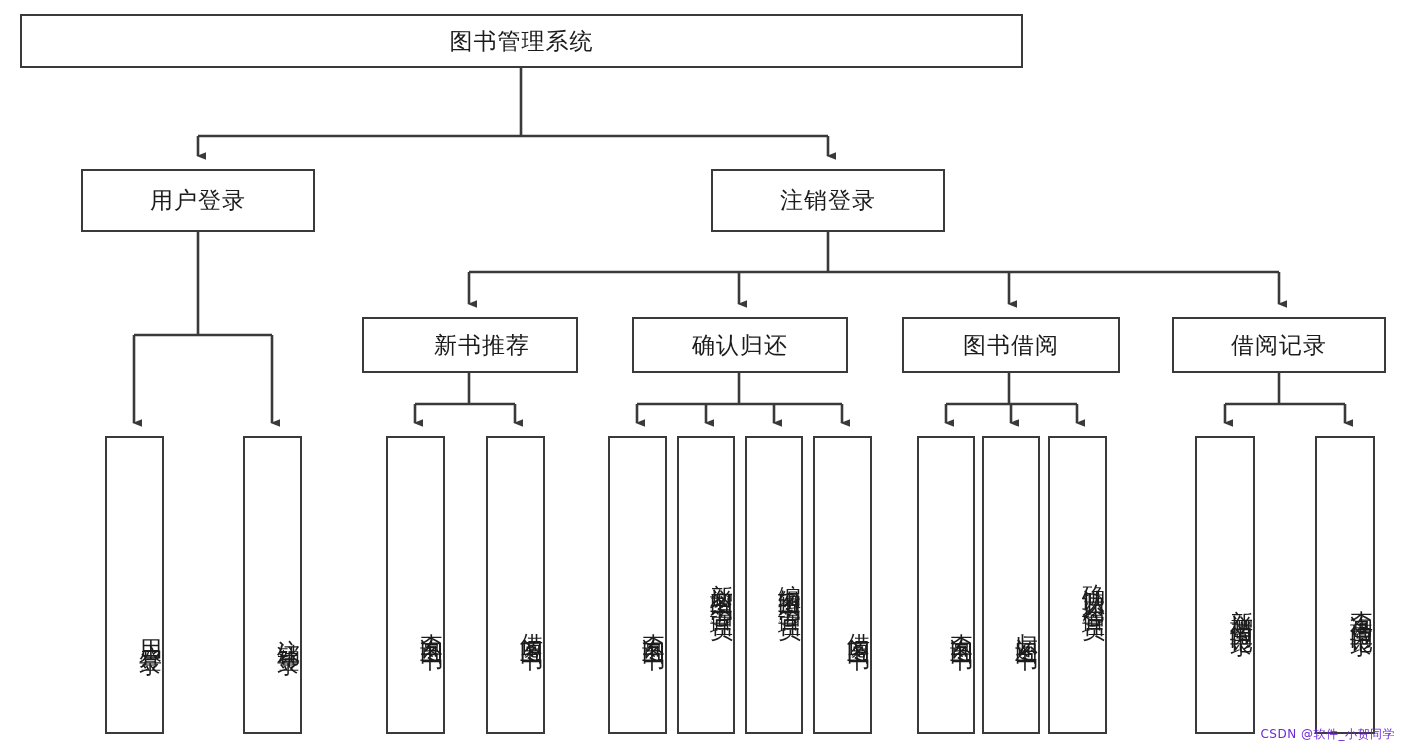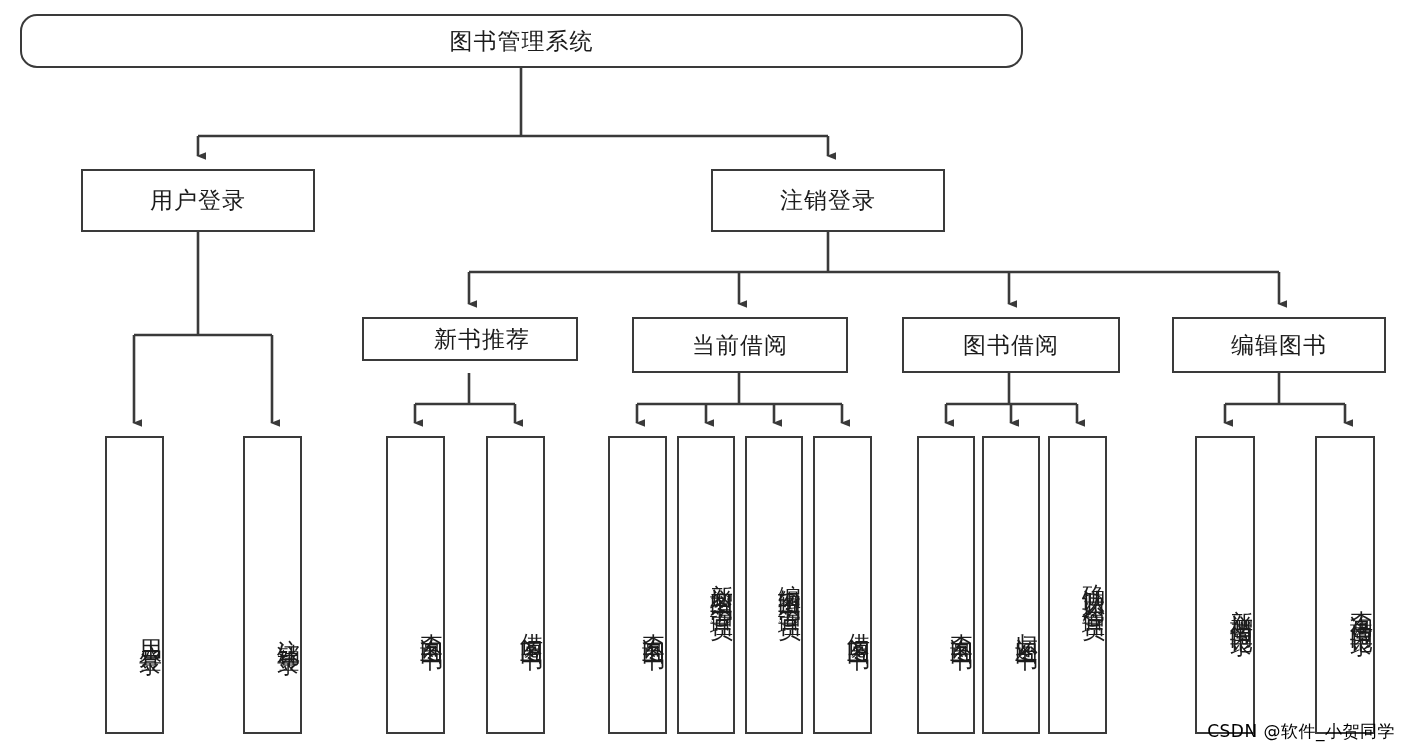"图书管理系统" div.node { border-radius: 17px -> none }
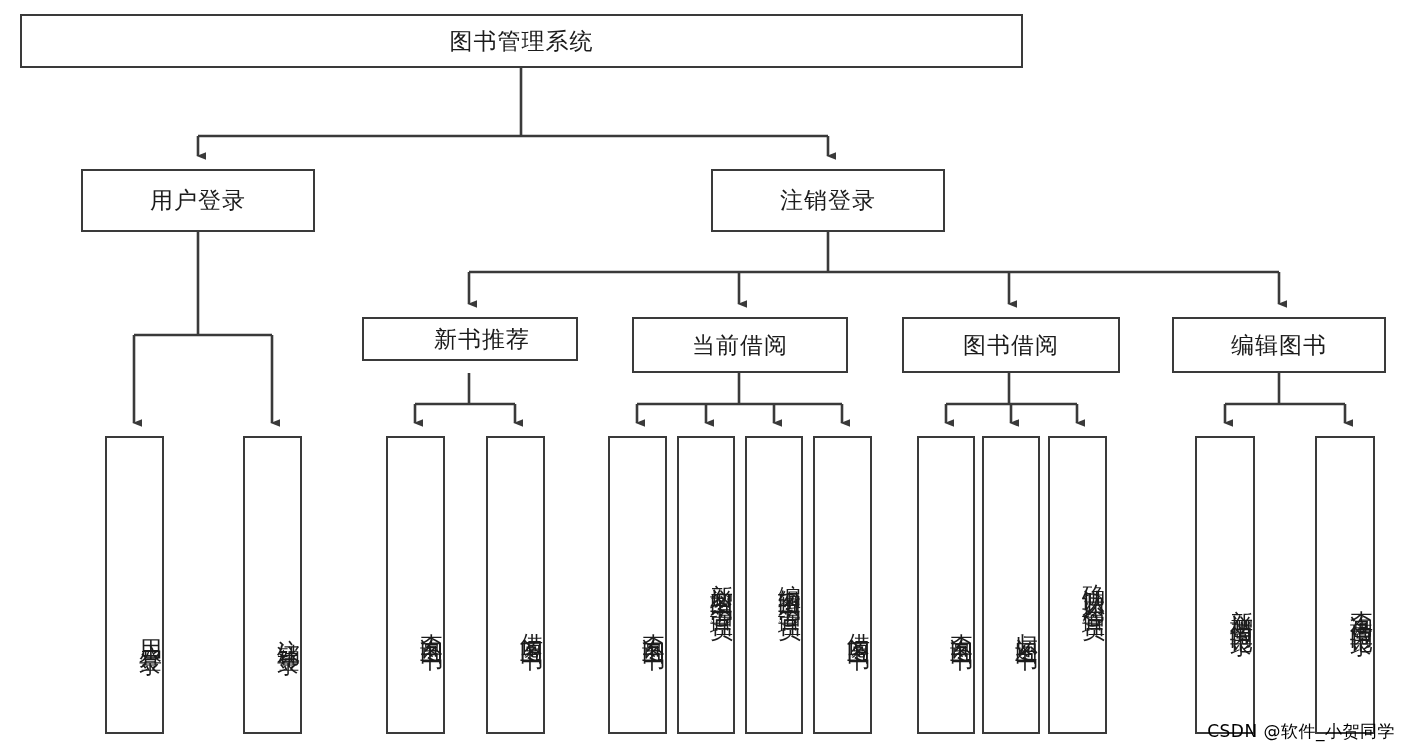"新书推荐" div.node { height: 44px -> 56px }
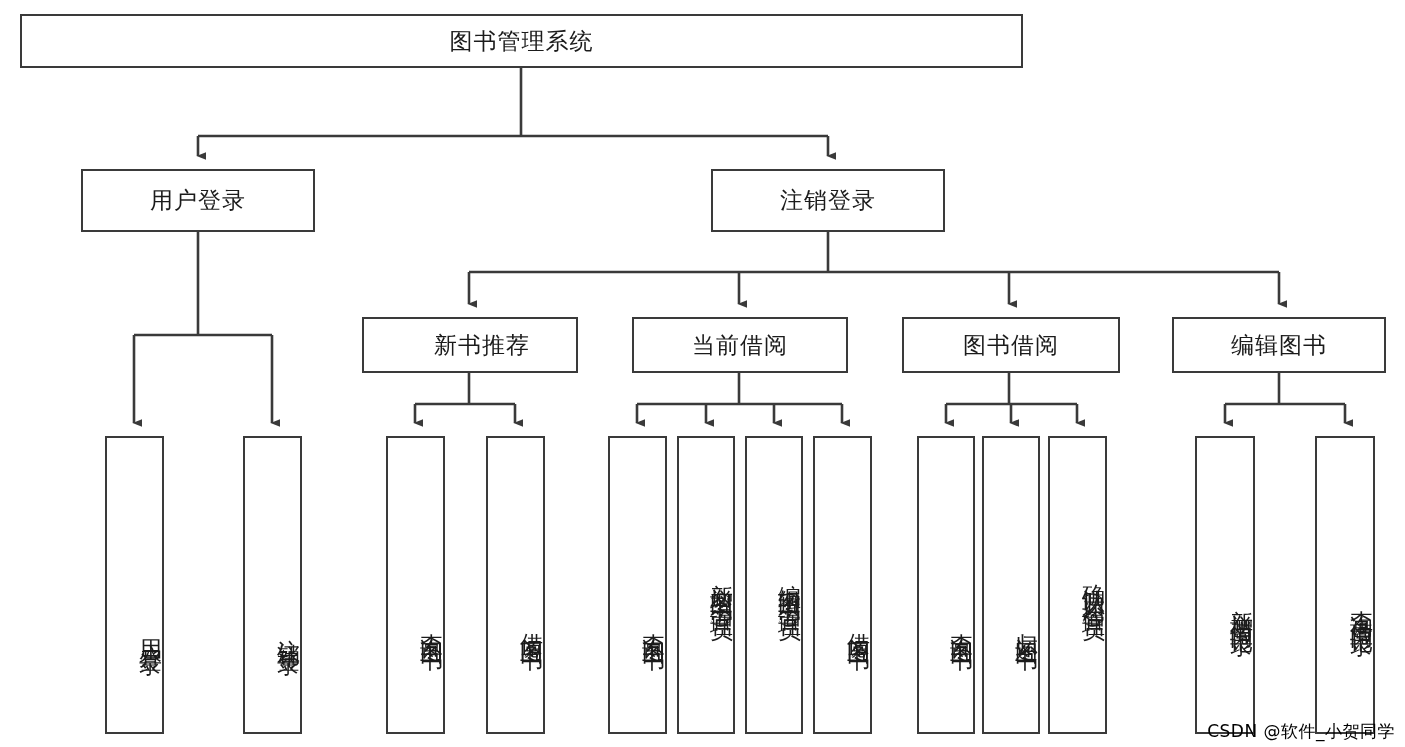"当前借阅" div.node { text: 当前借阅 -> 确认归还 }
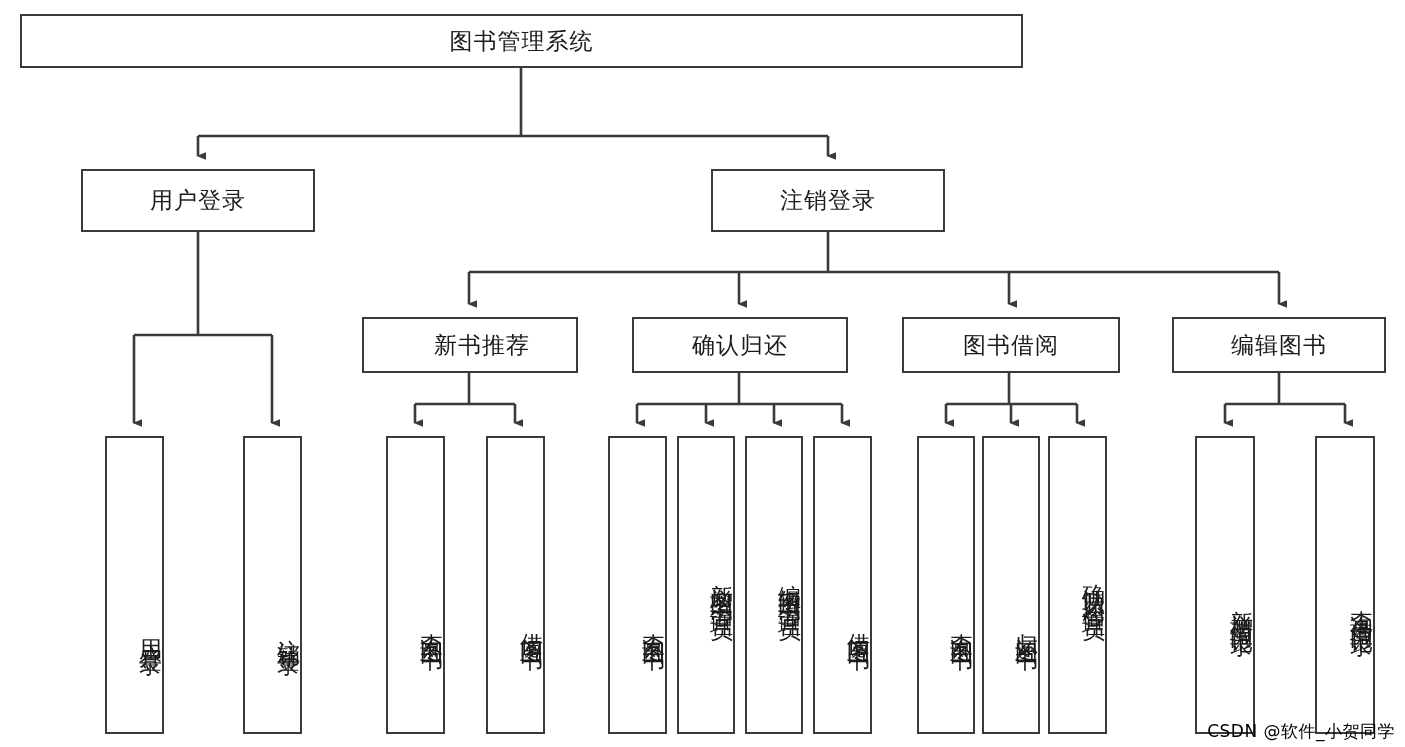"编辑图书" div.node { text: 编辑图书 -> 借阅记录 }
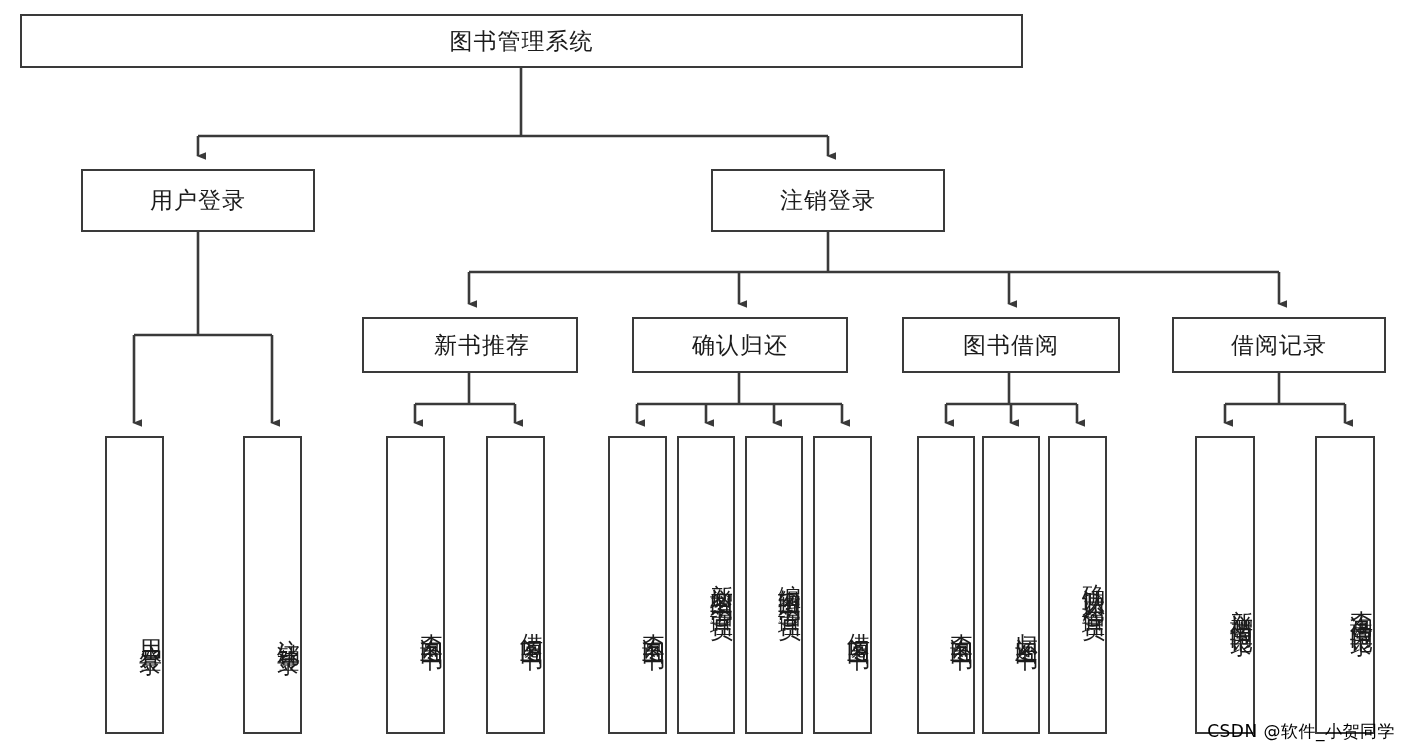"CSDN @软件_小贺同学" .watermark { color: #000000 -> #6d28d9; font-size: 17px -> 12px }
